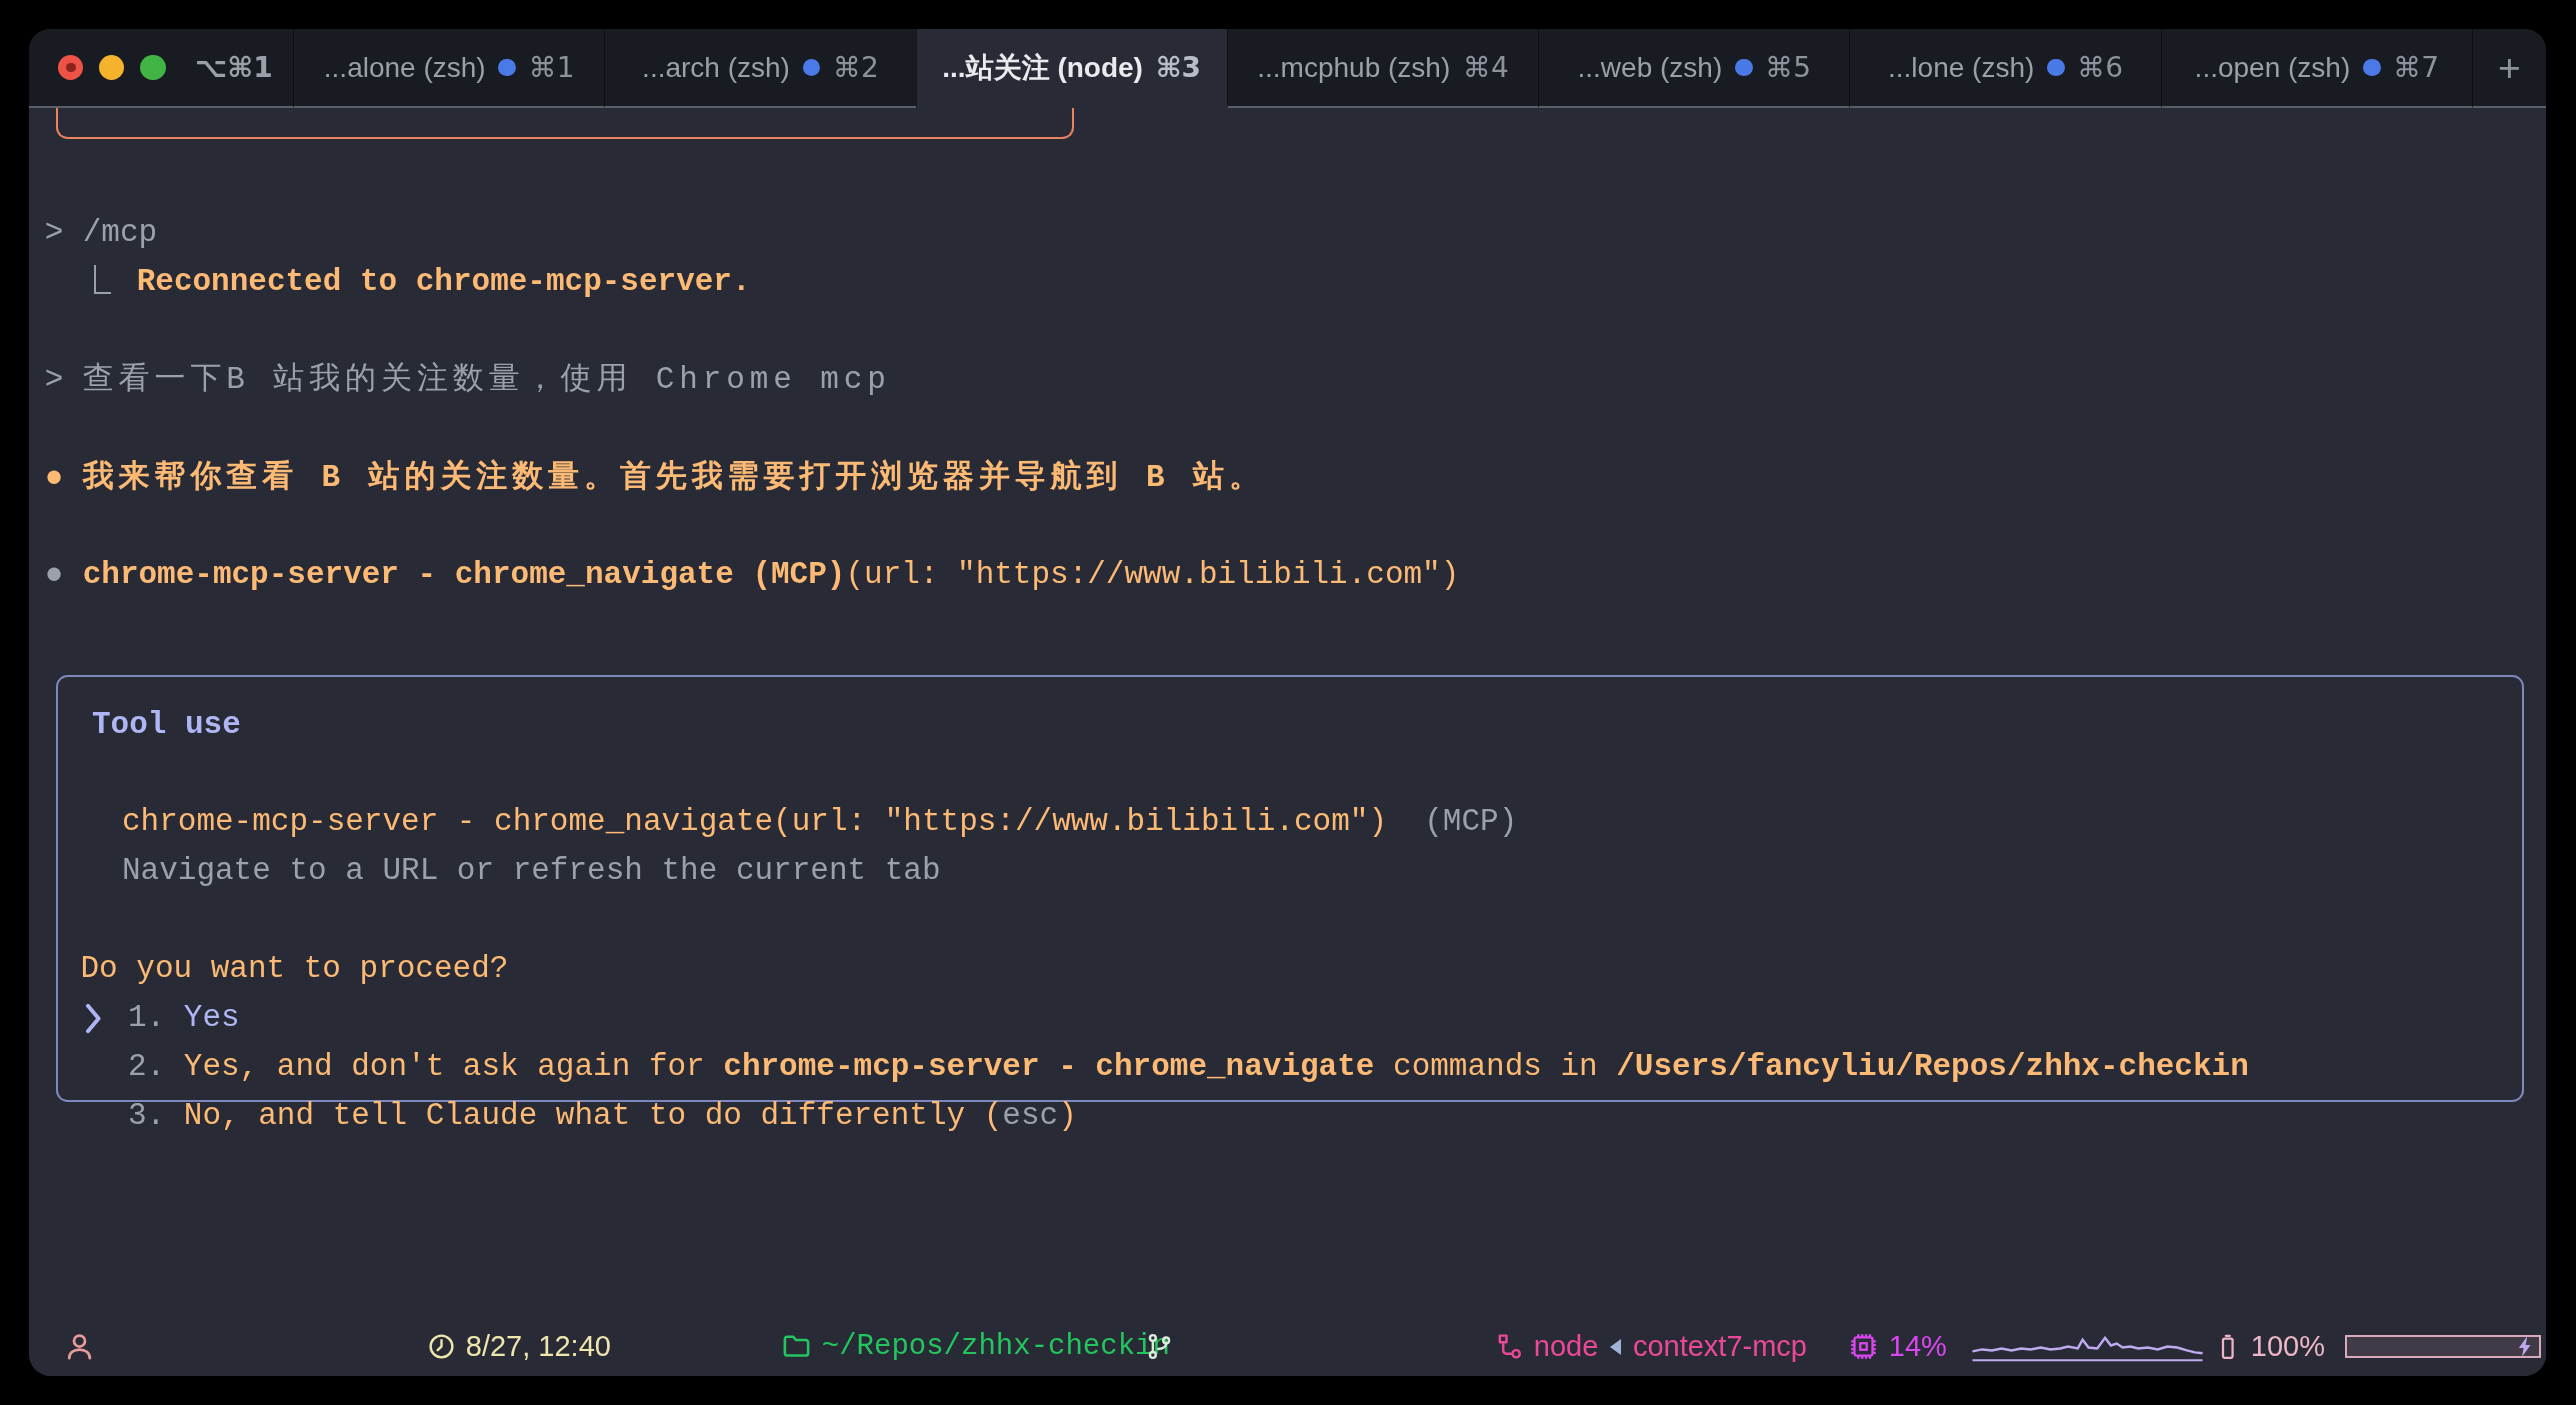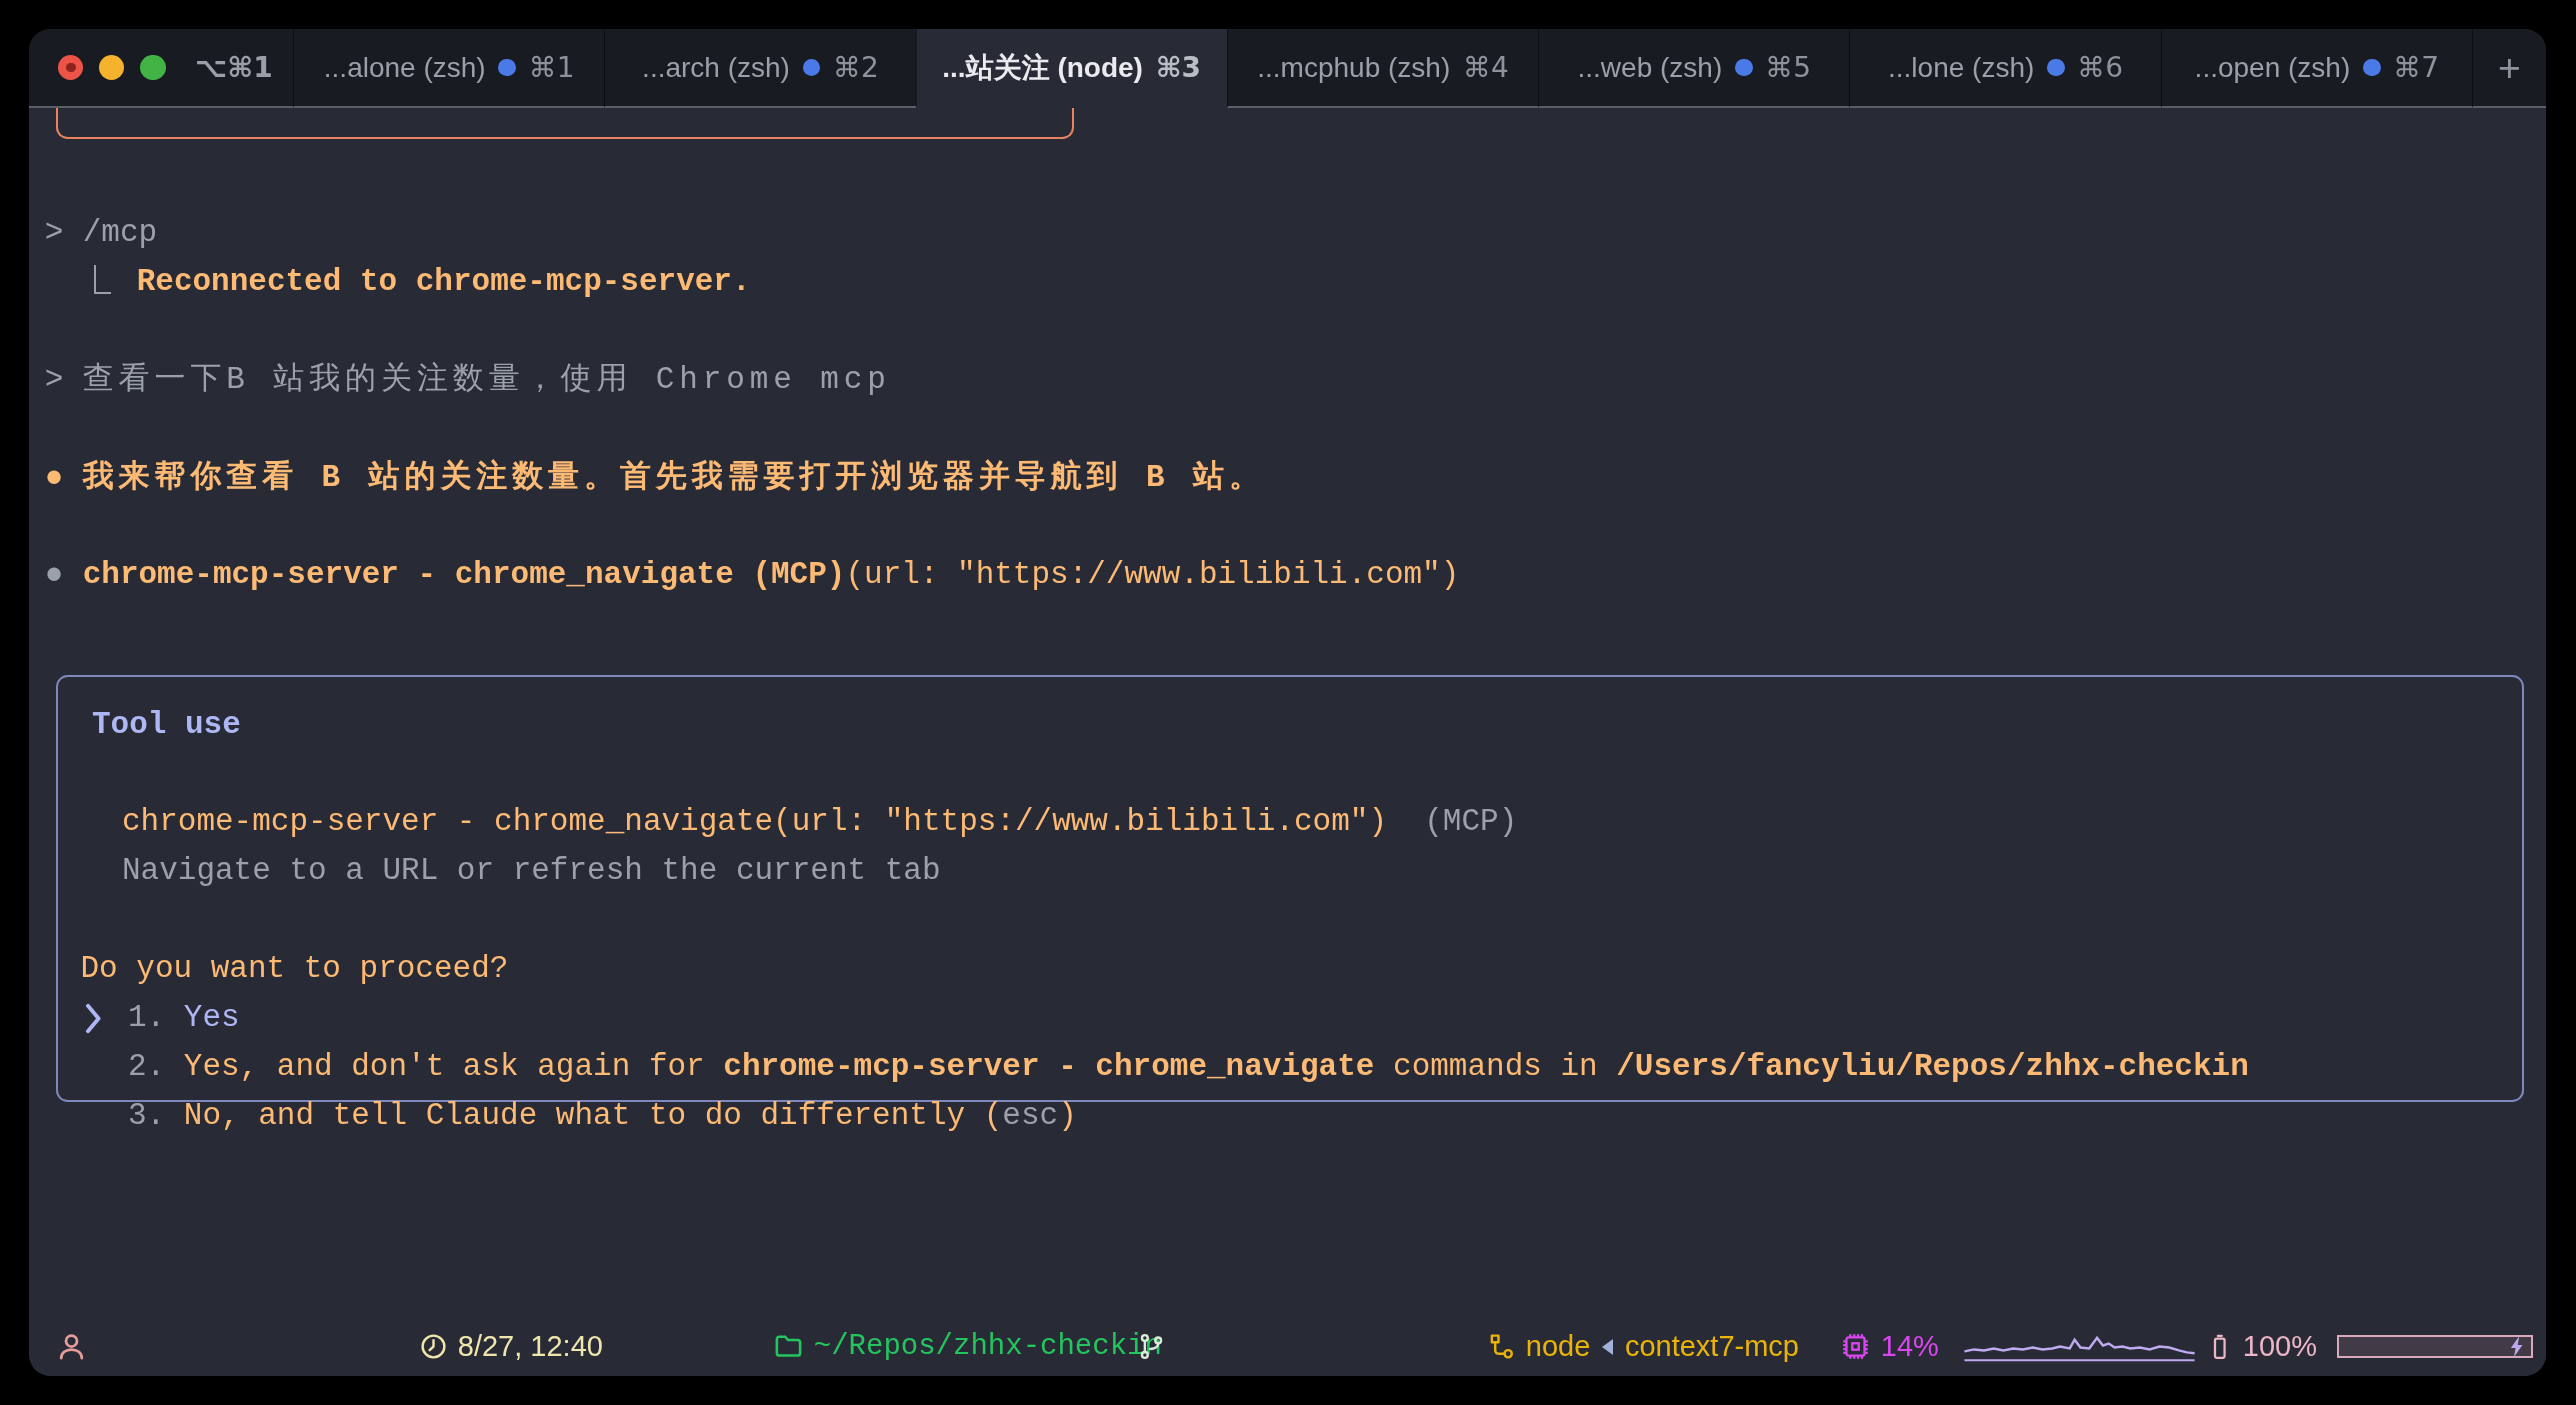"8/27, 12:40" .status-bar { left: 4px -> 12px }
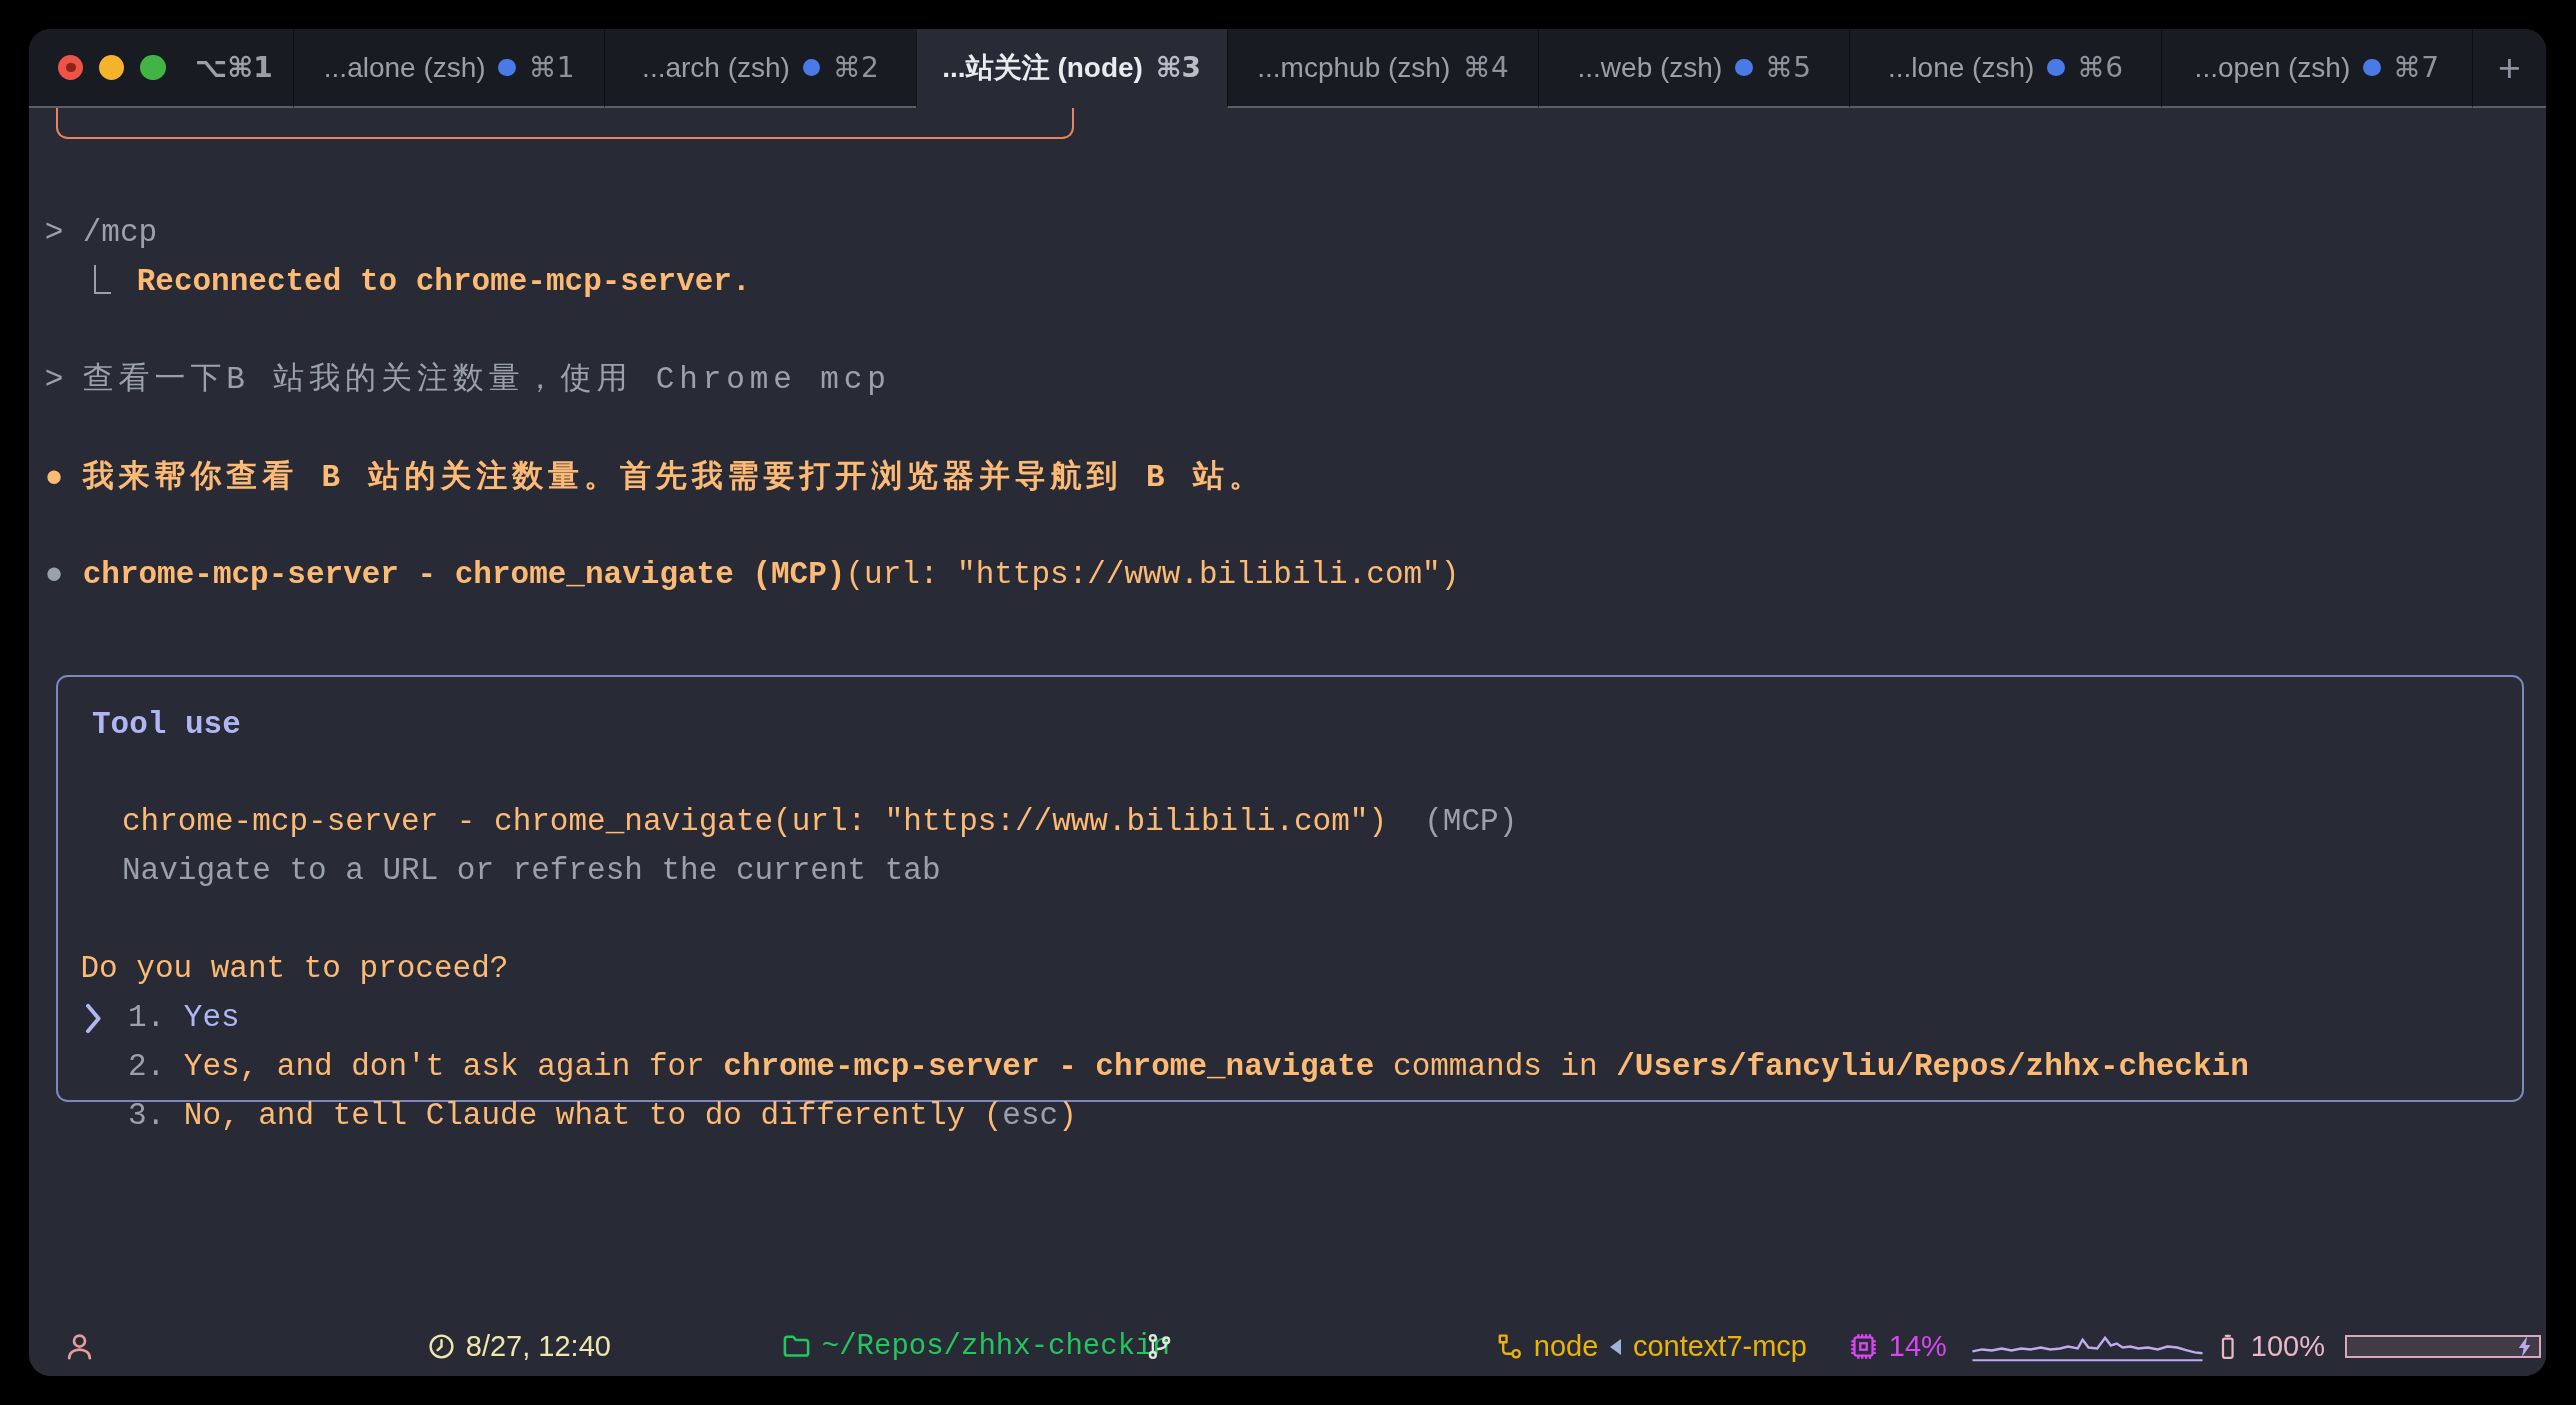"node" .sg-node { color: #eab308 -> #ec4899 }
